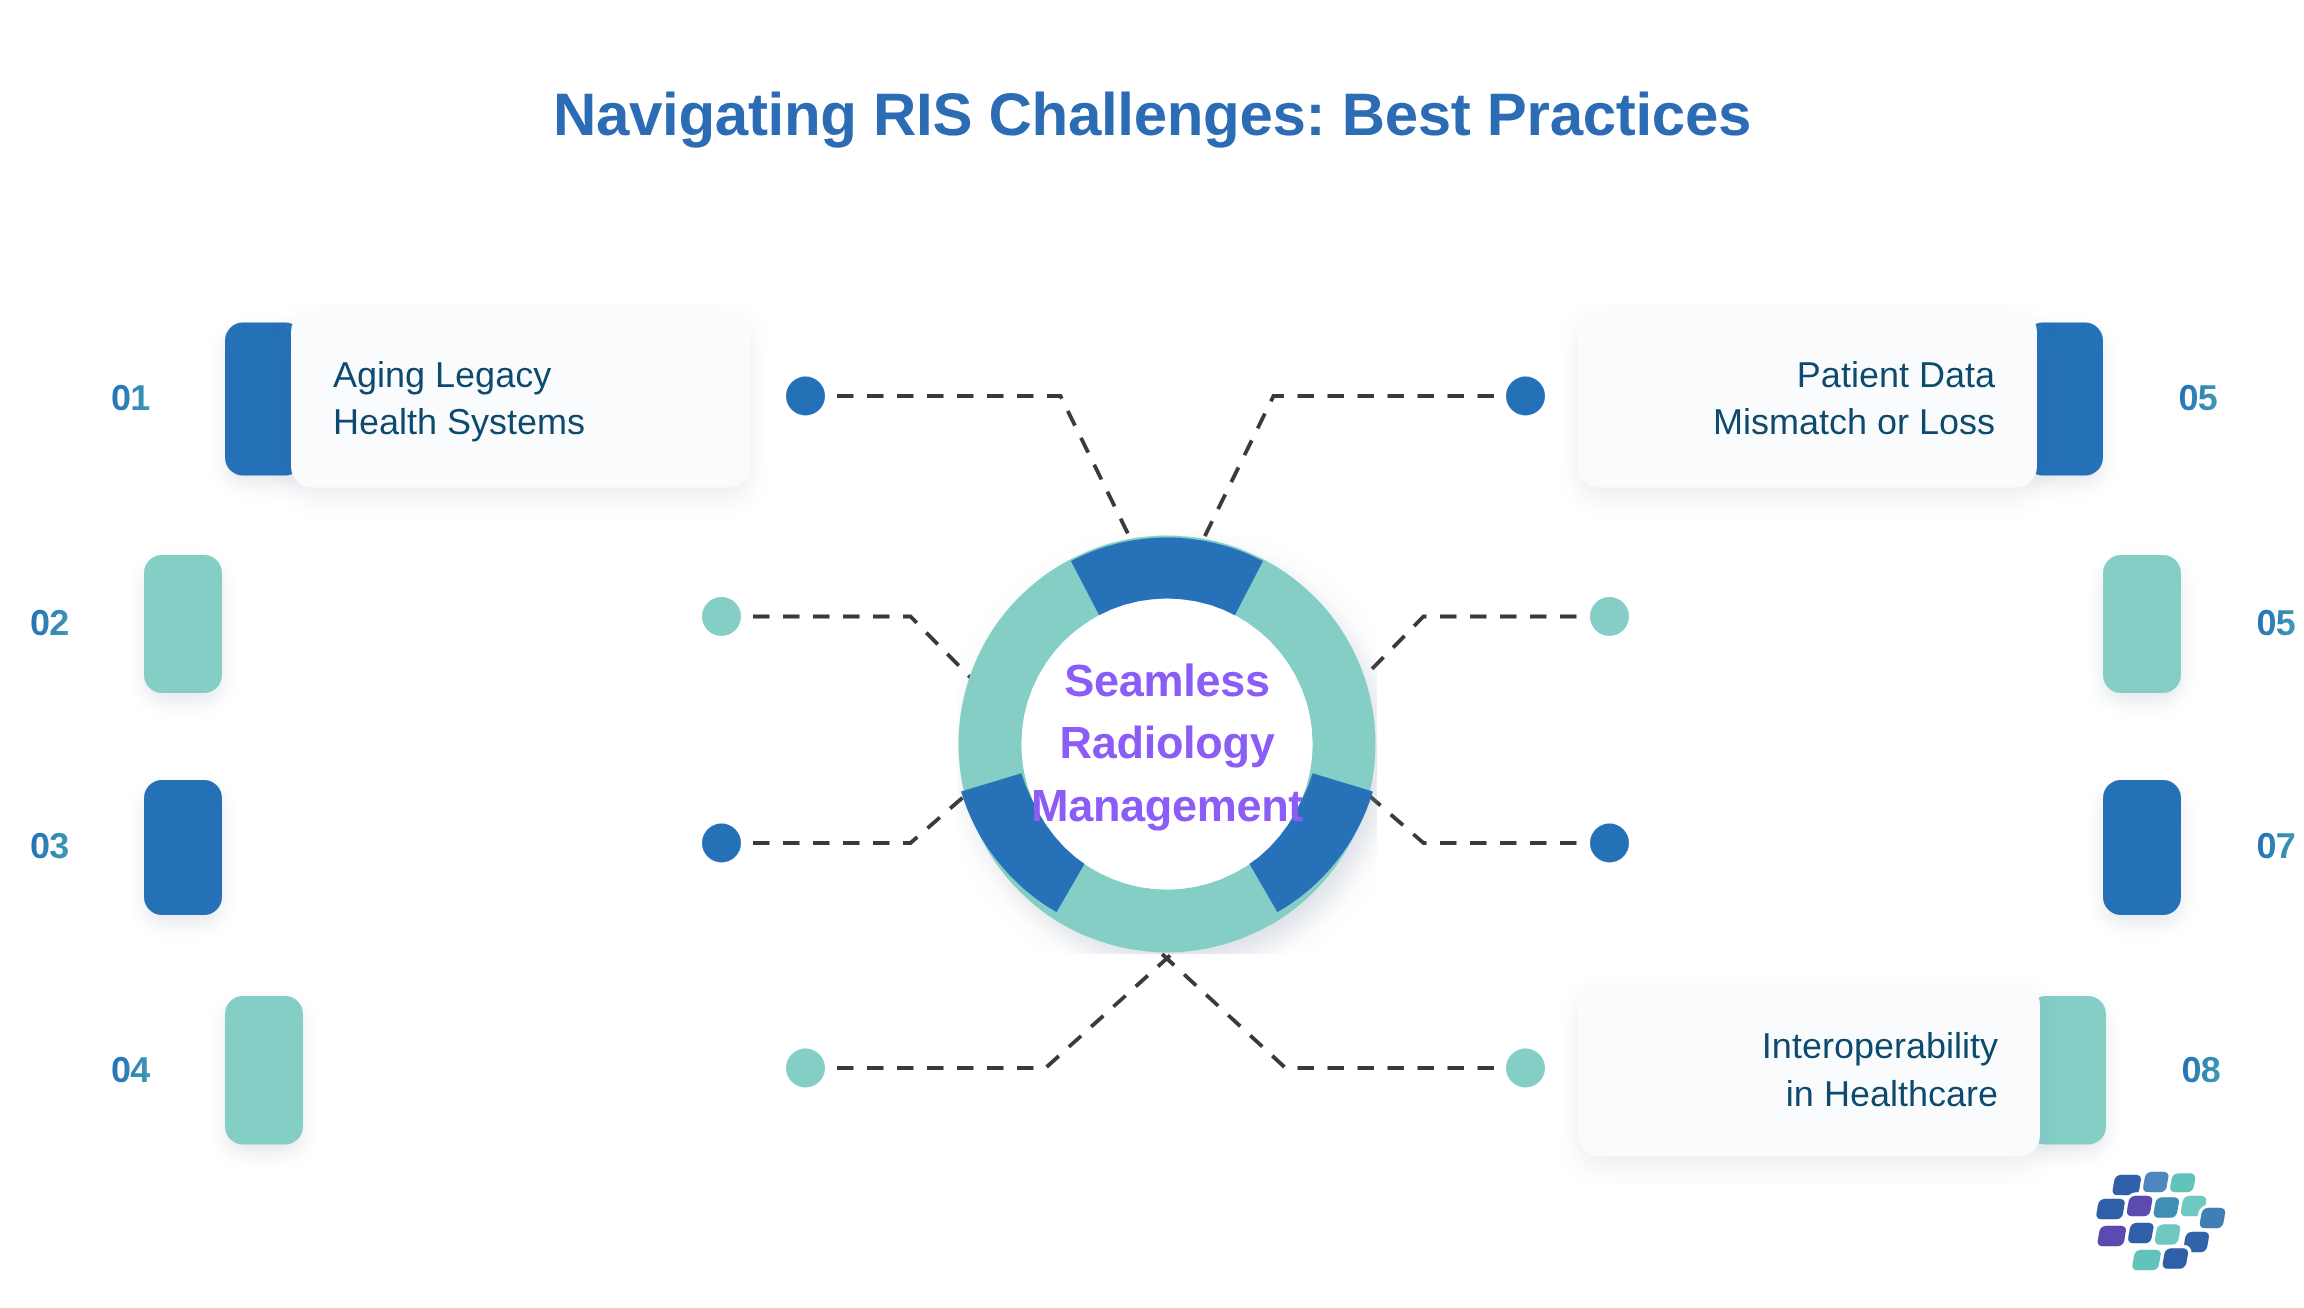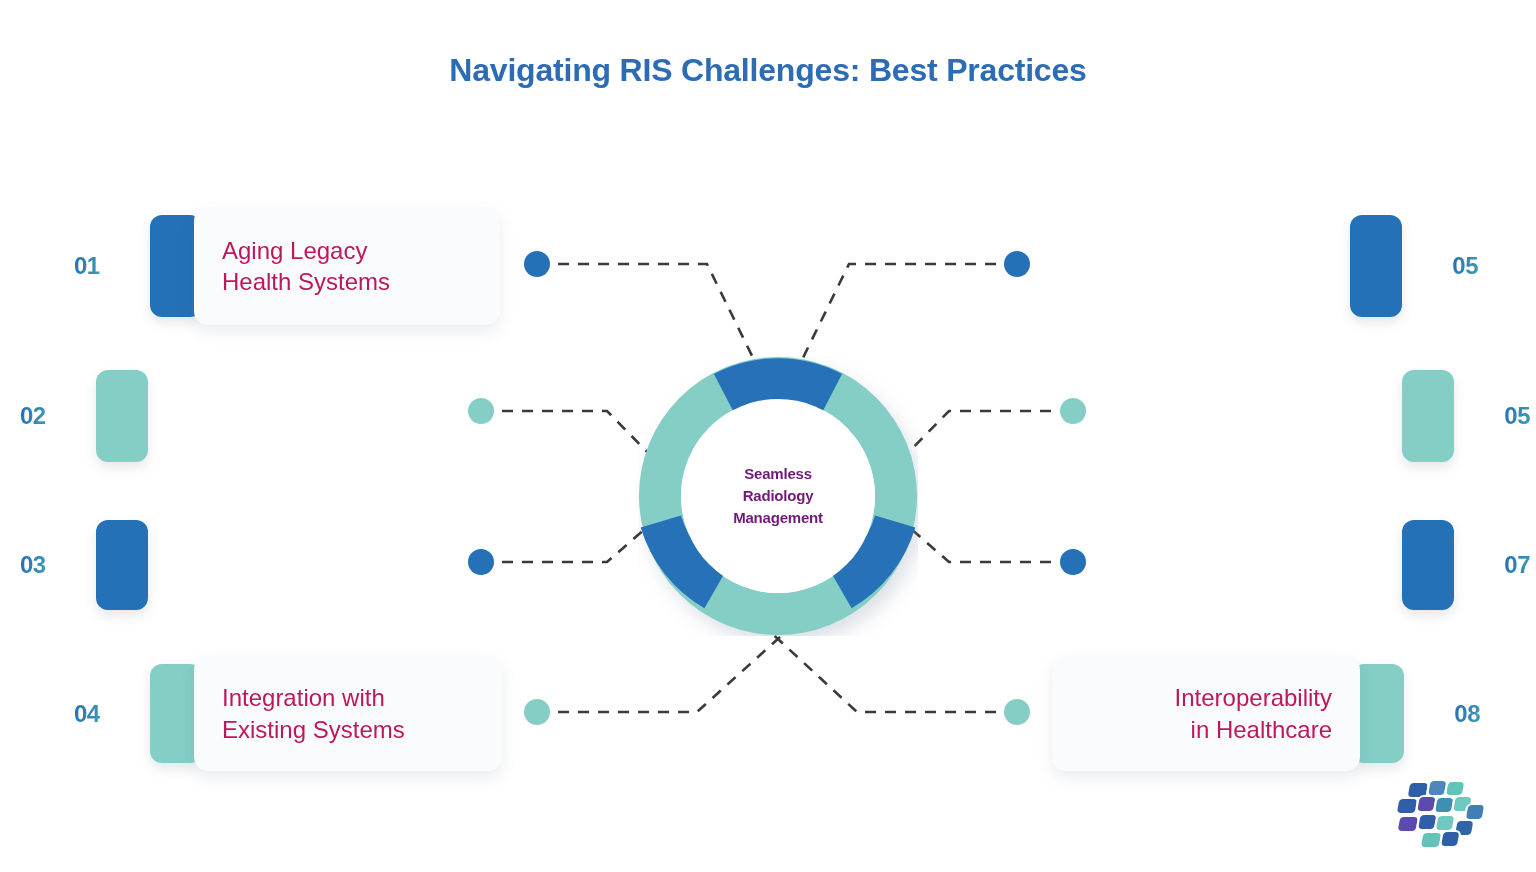"Navigating RIS Challenges: Best" .title { font-size: 32px -> 40px }
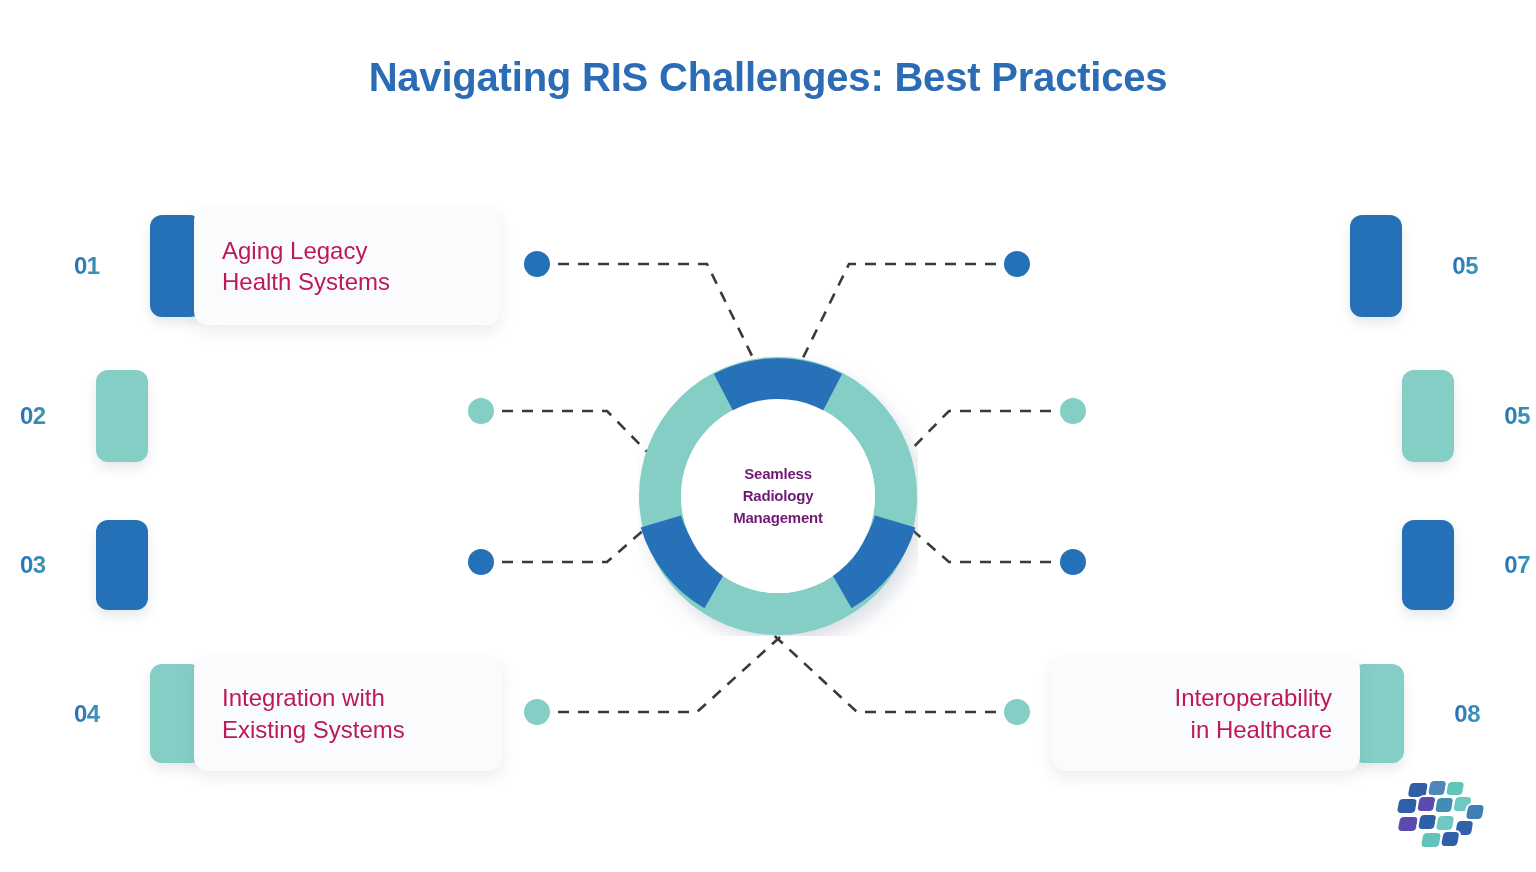"Aging Legacy" .panel .label { color: #be185d -> #0c4a6e }
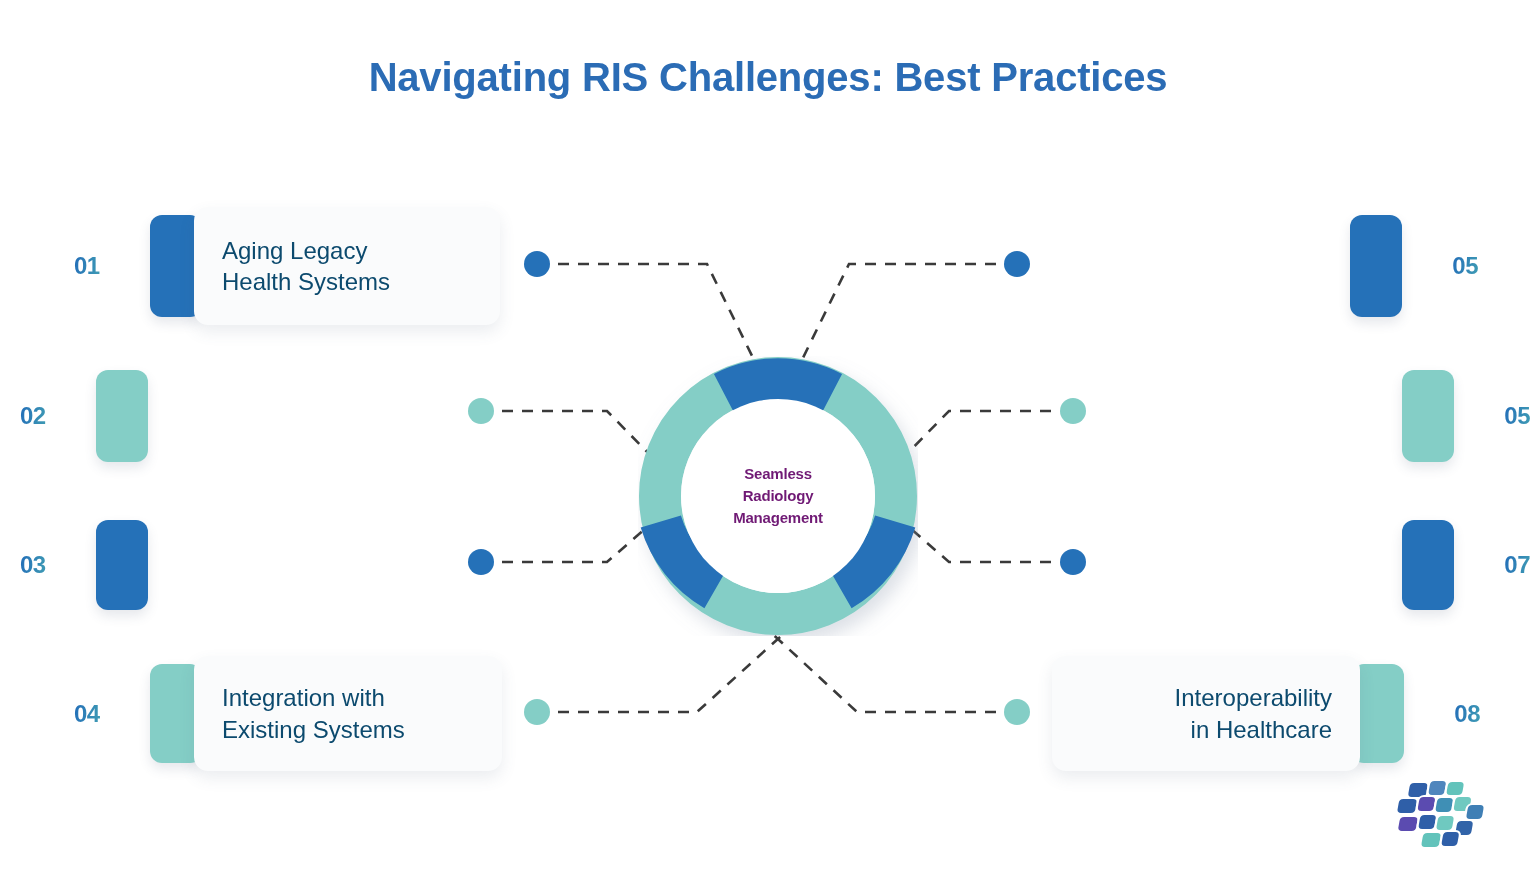"Patient Data" div.panel { html: none -> <div> <span>Patient Data Mismatch or Loss</span> </div> }
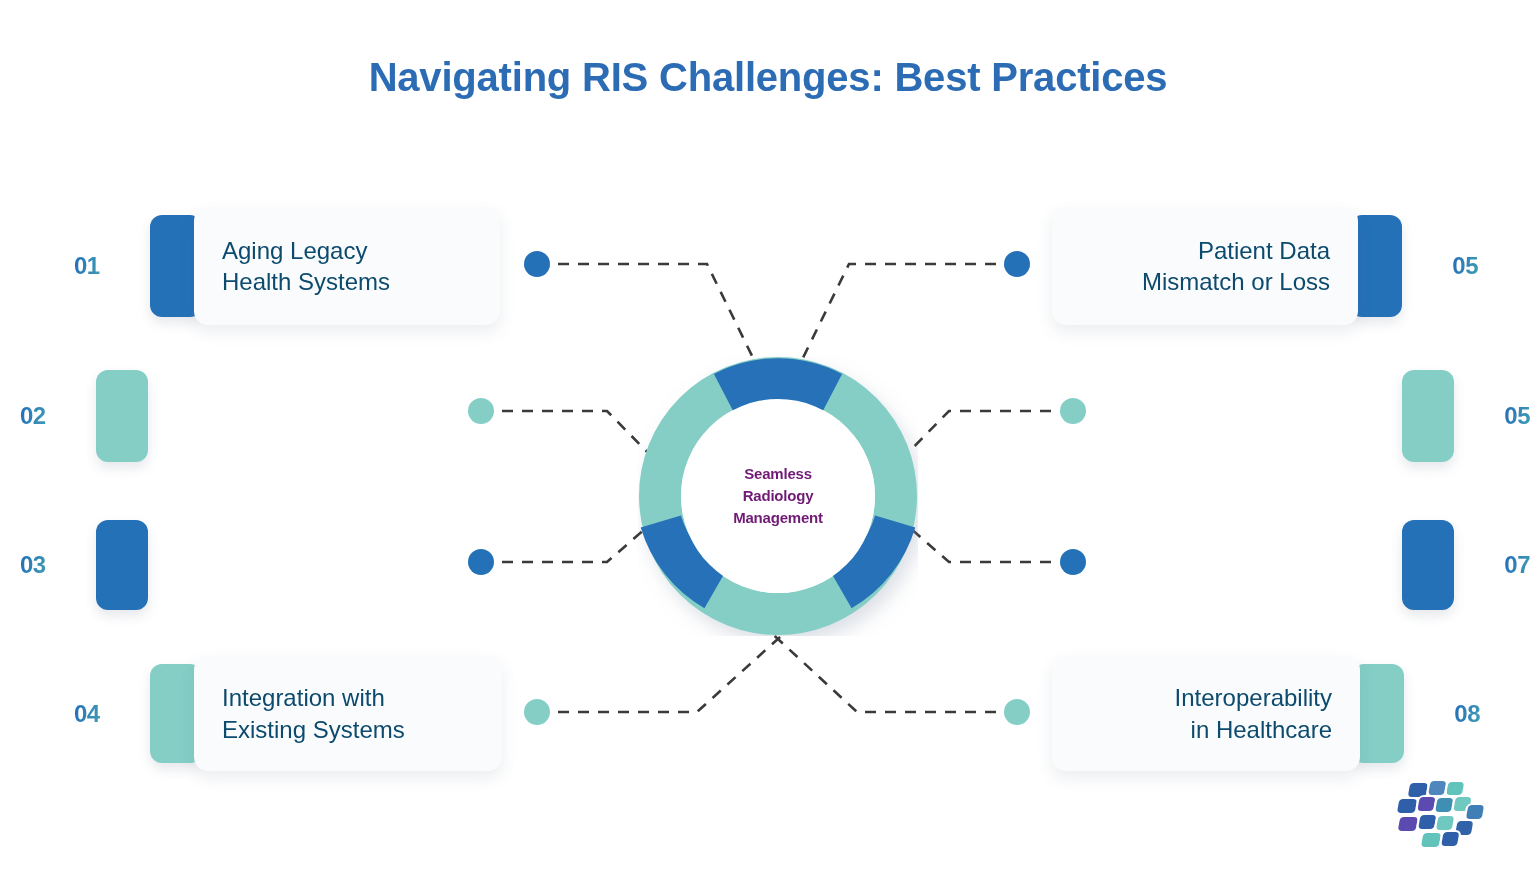"Seamless" .donut .hub span { color: #701a75 -> #8b5cf6; font-size: 15px -> 30px }
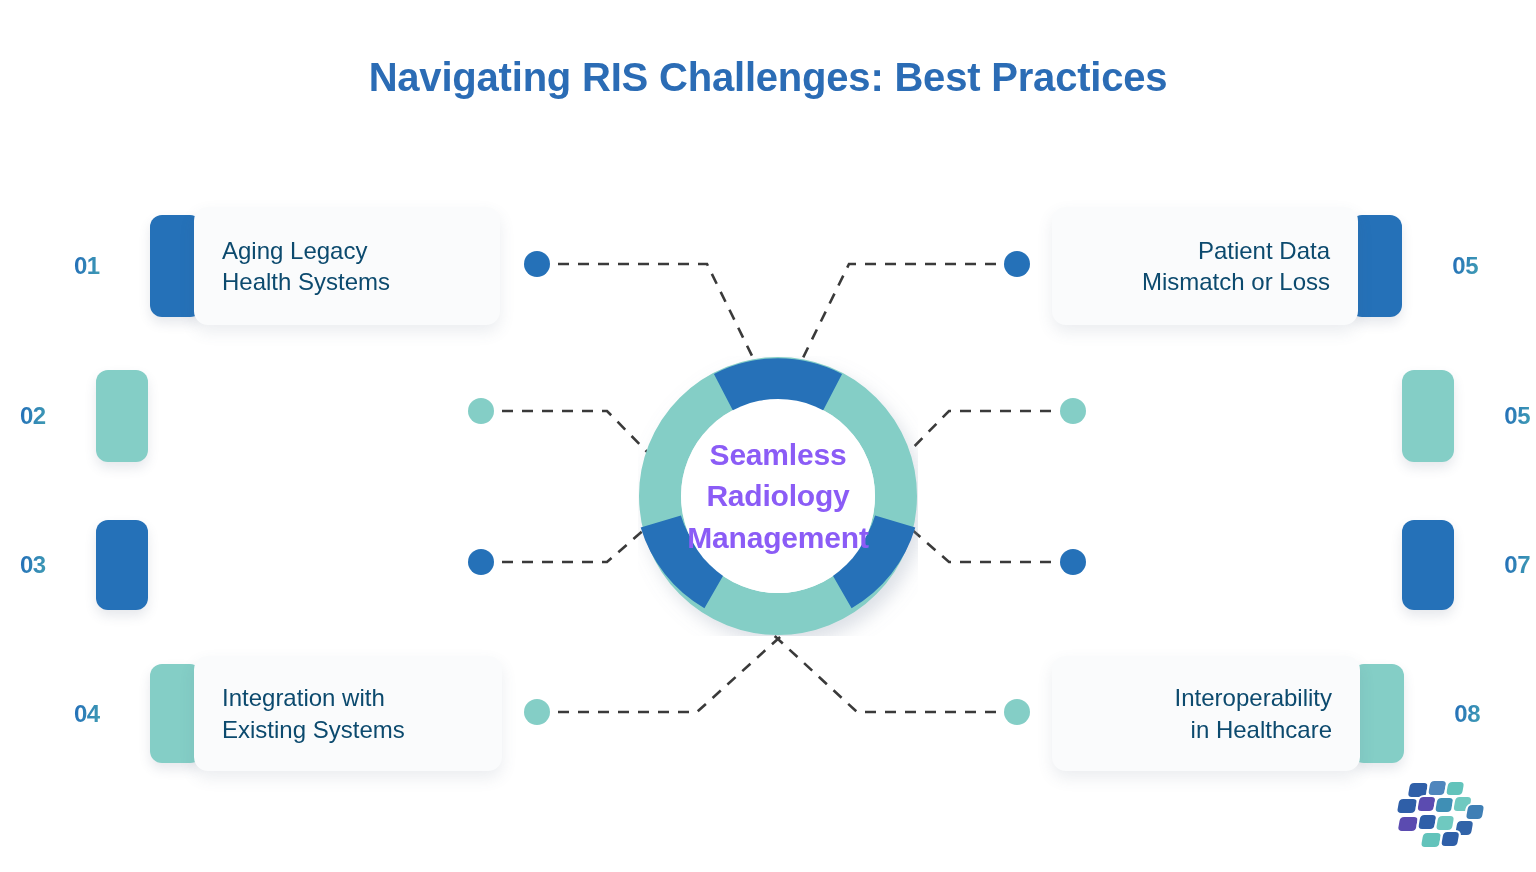"Integration with" div.panel { html: <div> <span>Integration with Existing Systems</span> </div> -> none }
